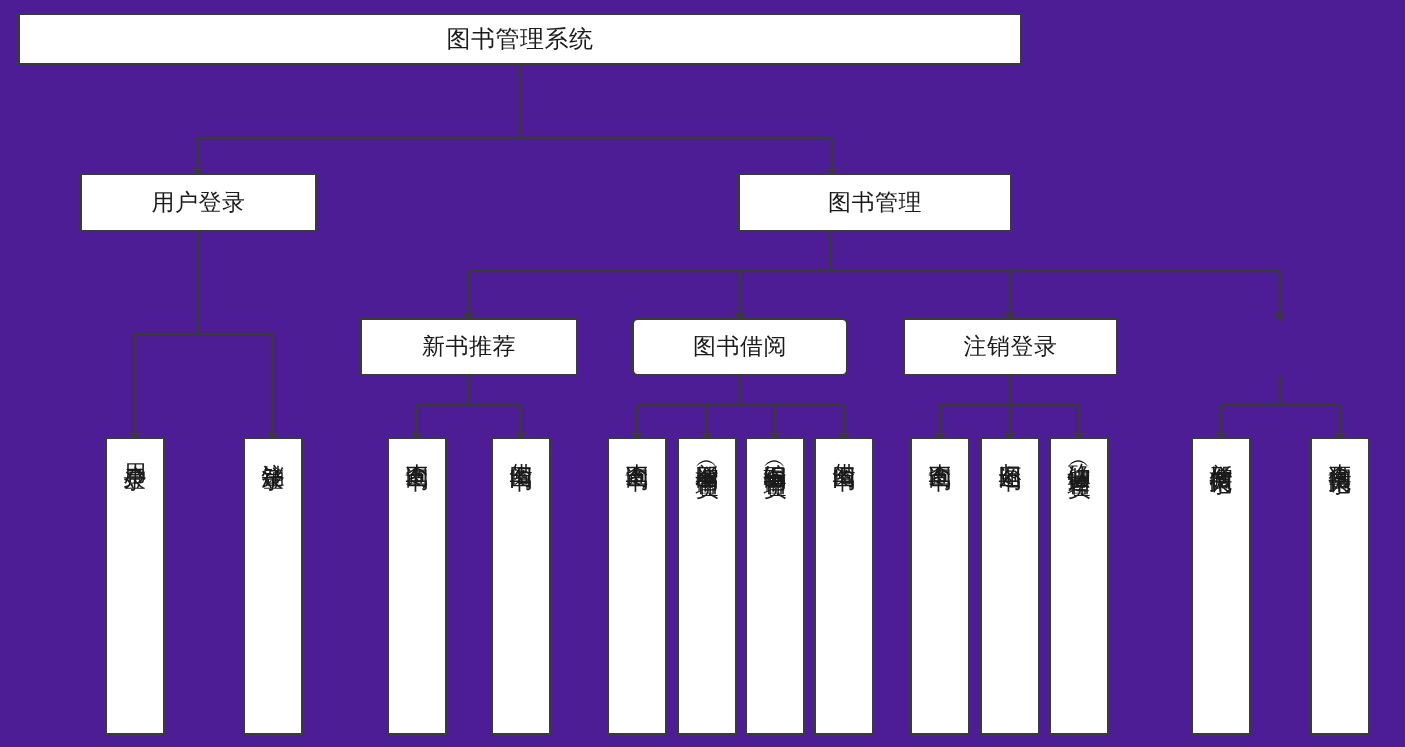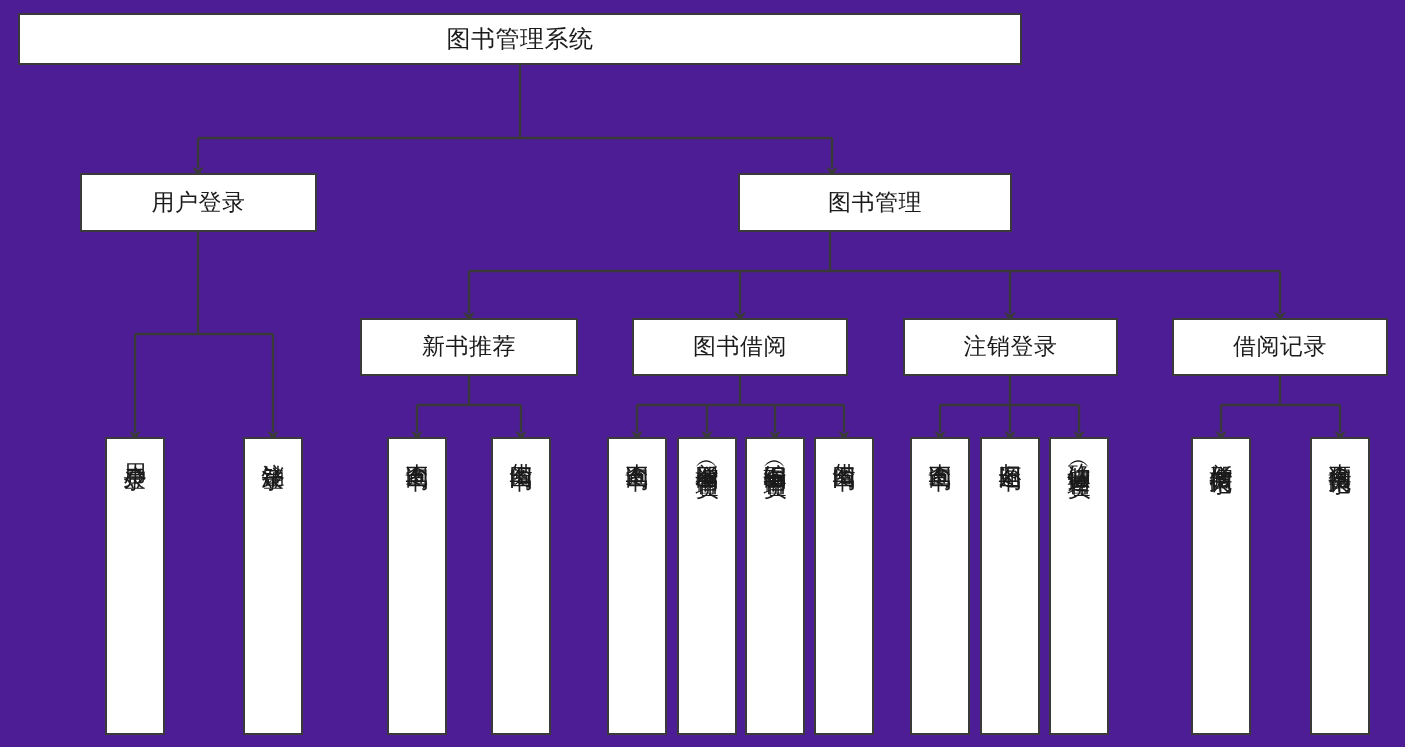"图书借阅" div.node { border-radius: none -> 6px }
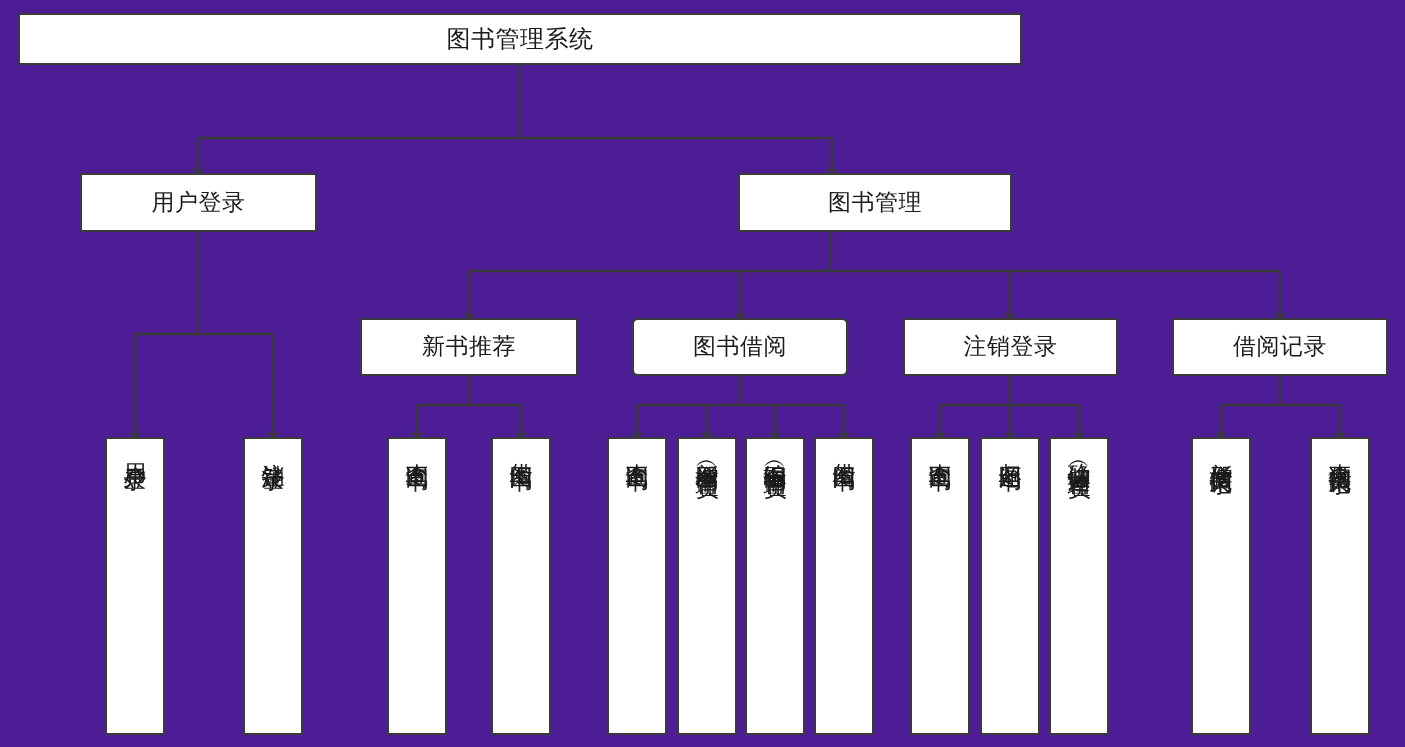"借阅记录" div.node { html: <div> <span>借阅记录</span> </div> -> none }
